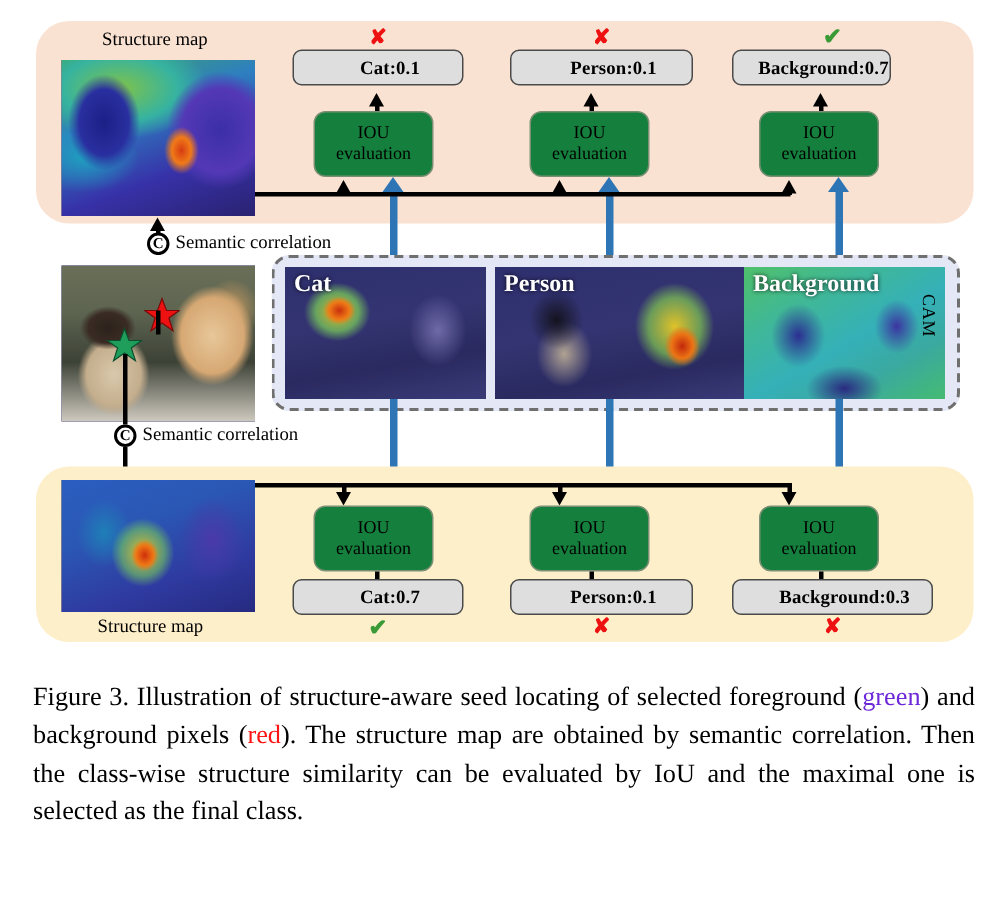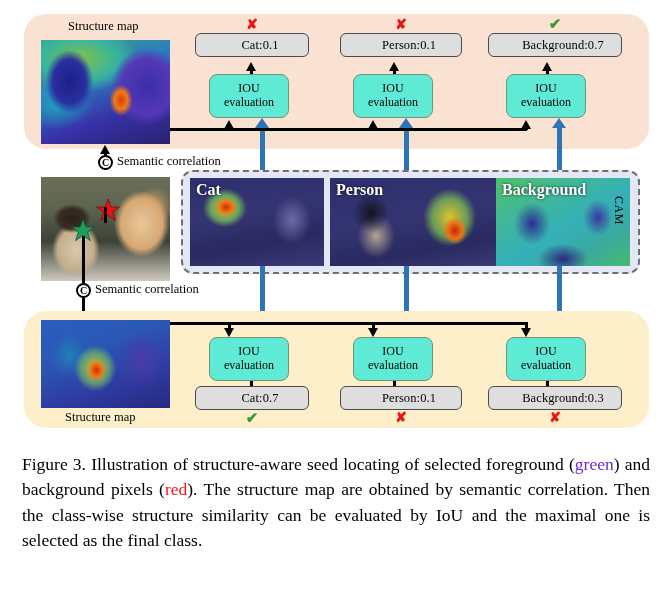"Cat:0.1" .chip { font-weight: normal -> bold }
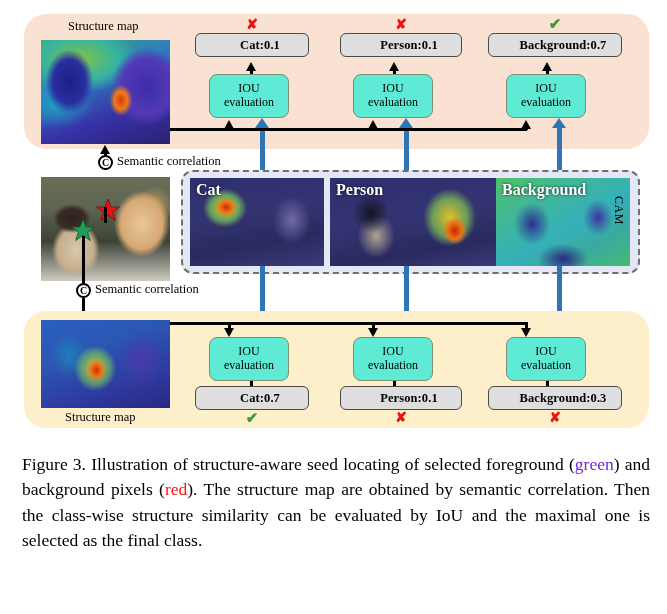"Background:0.7" div.chip { width: 134px -> 106px }
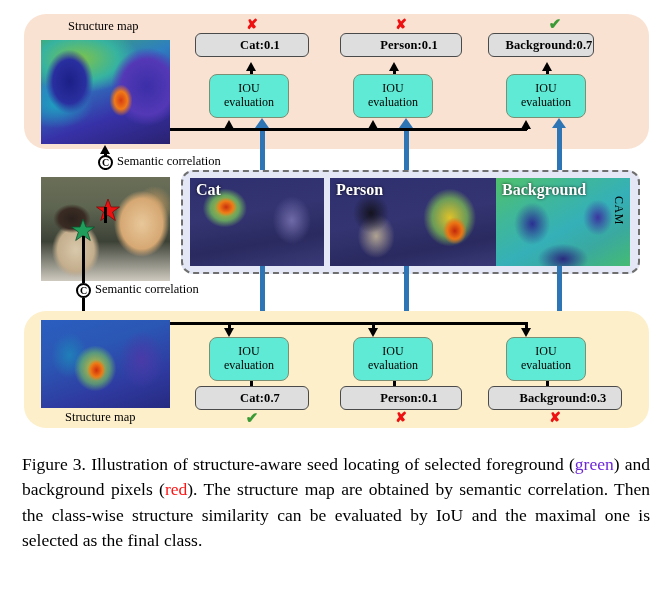"IOU" .iou { background: #5eead4 -> #15803d }
